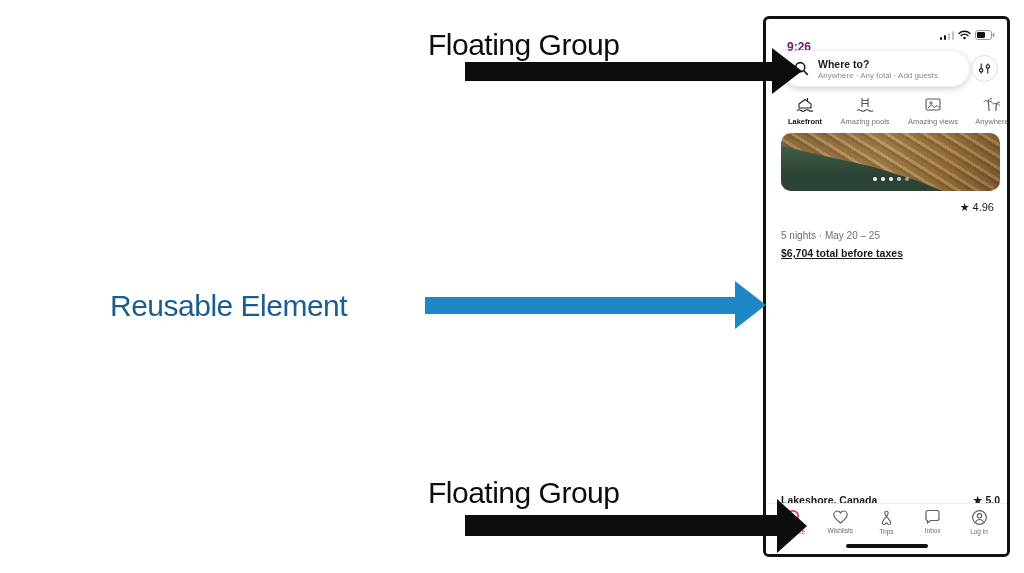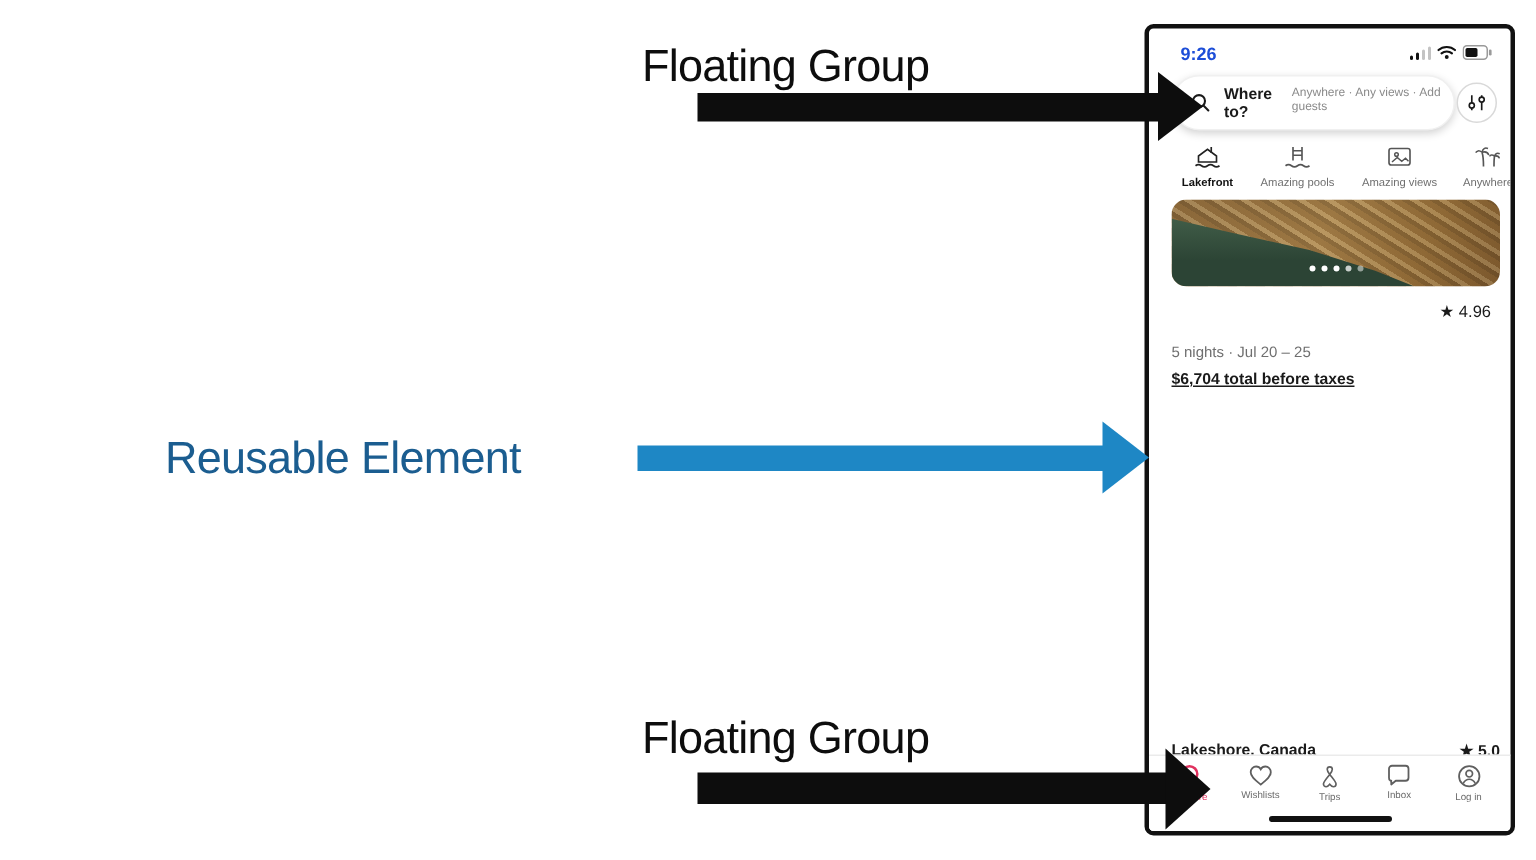"9:26" .status-time { color: #1d4ed8 -> #701a75; top: 10px -> 21px }
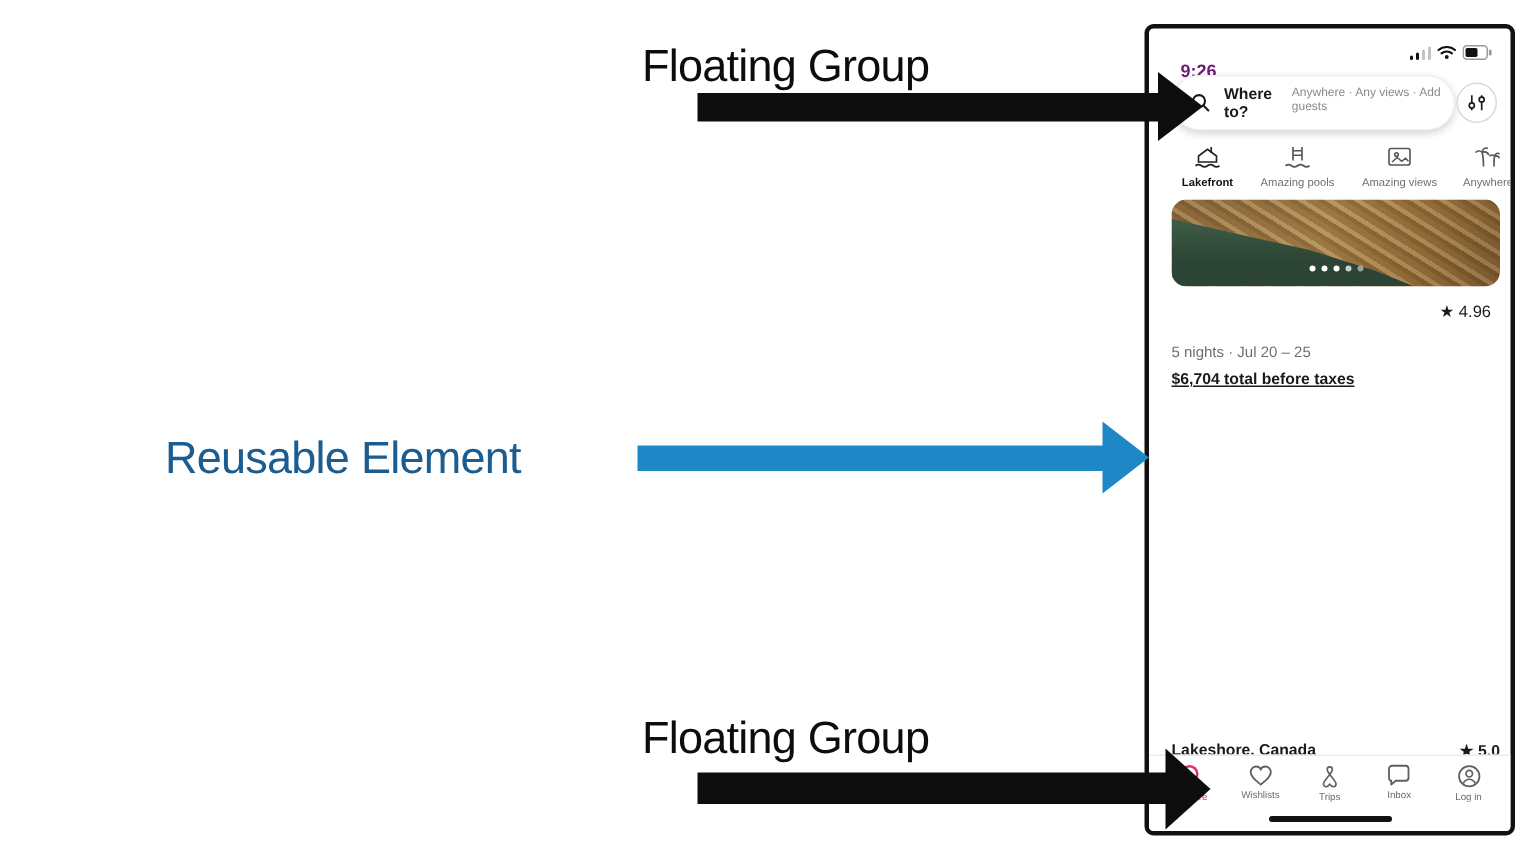"Where to?" .search-texts { flex-direction: none -> column }
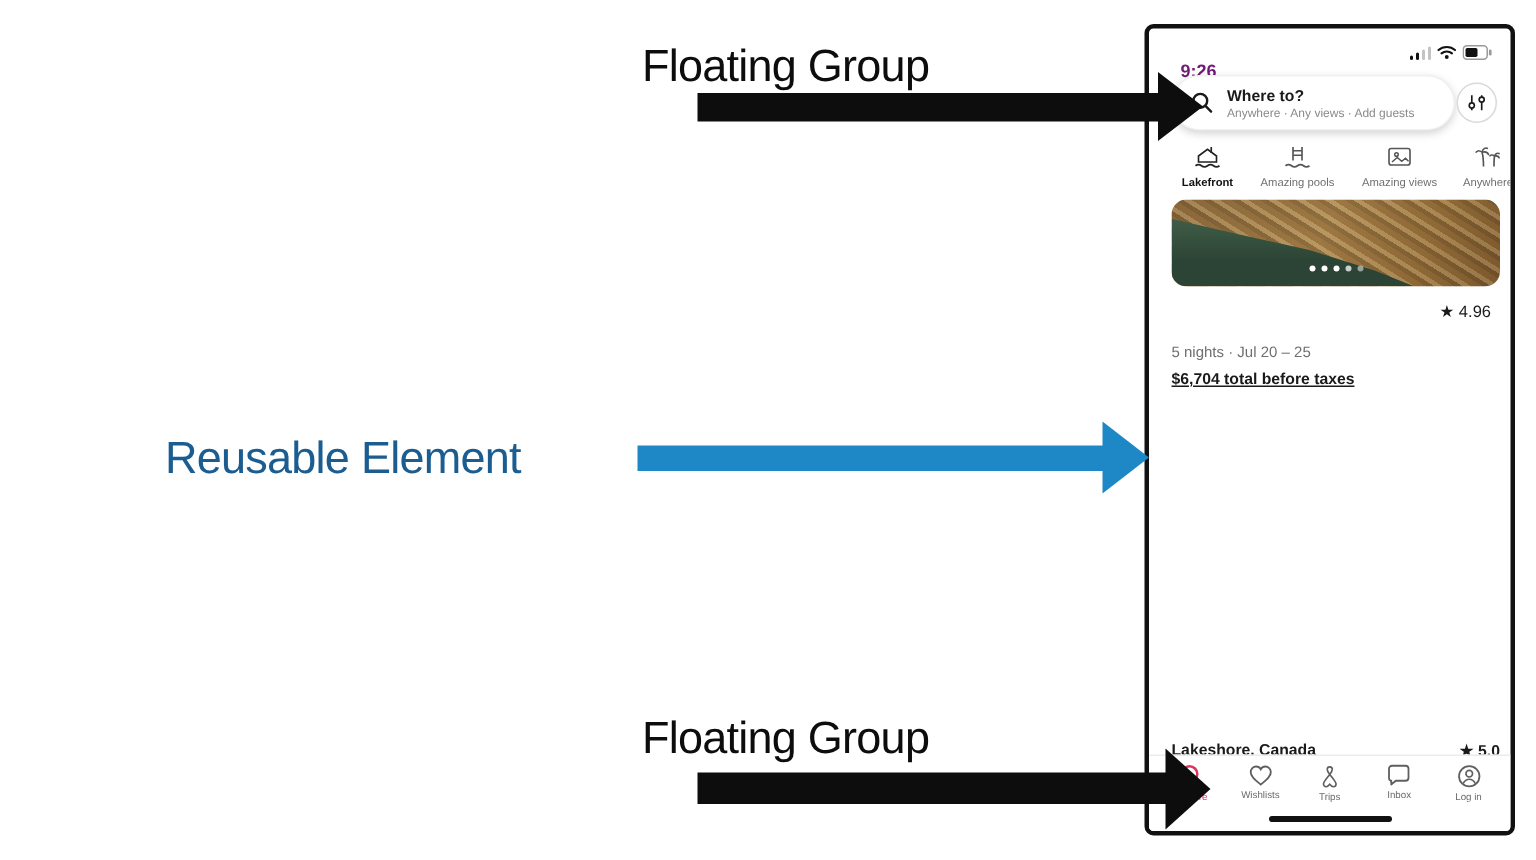"Anywhere · Any views ·" div.search-sub { text: views -> total }
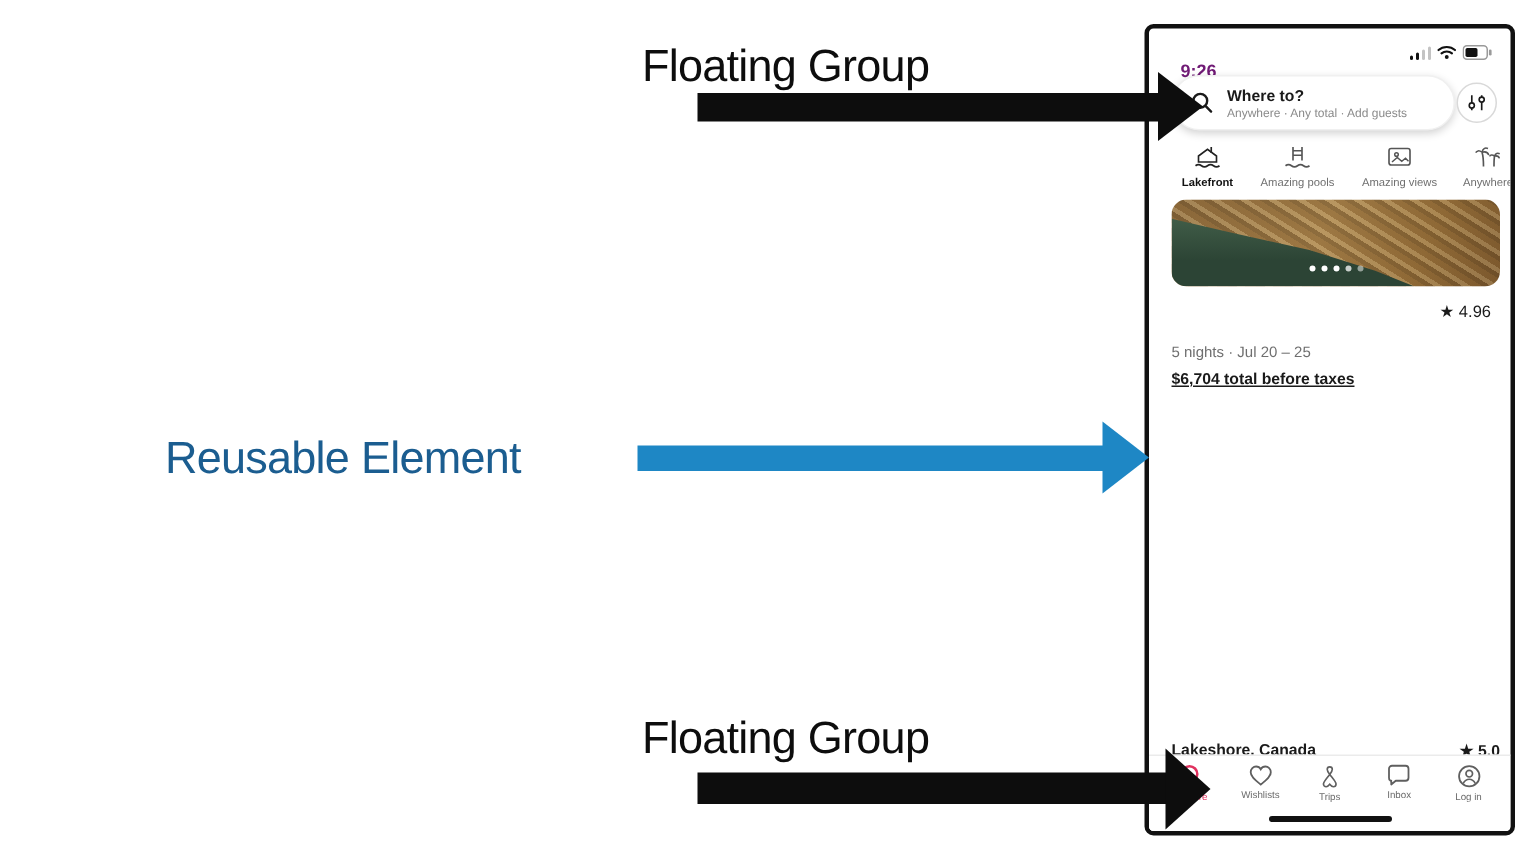"5 nights · Jul 20" div.dates { text: Jul -> May }
